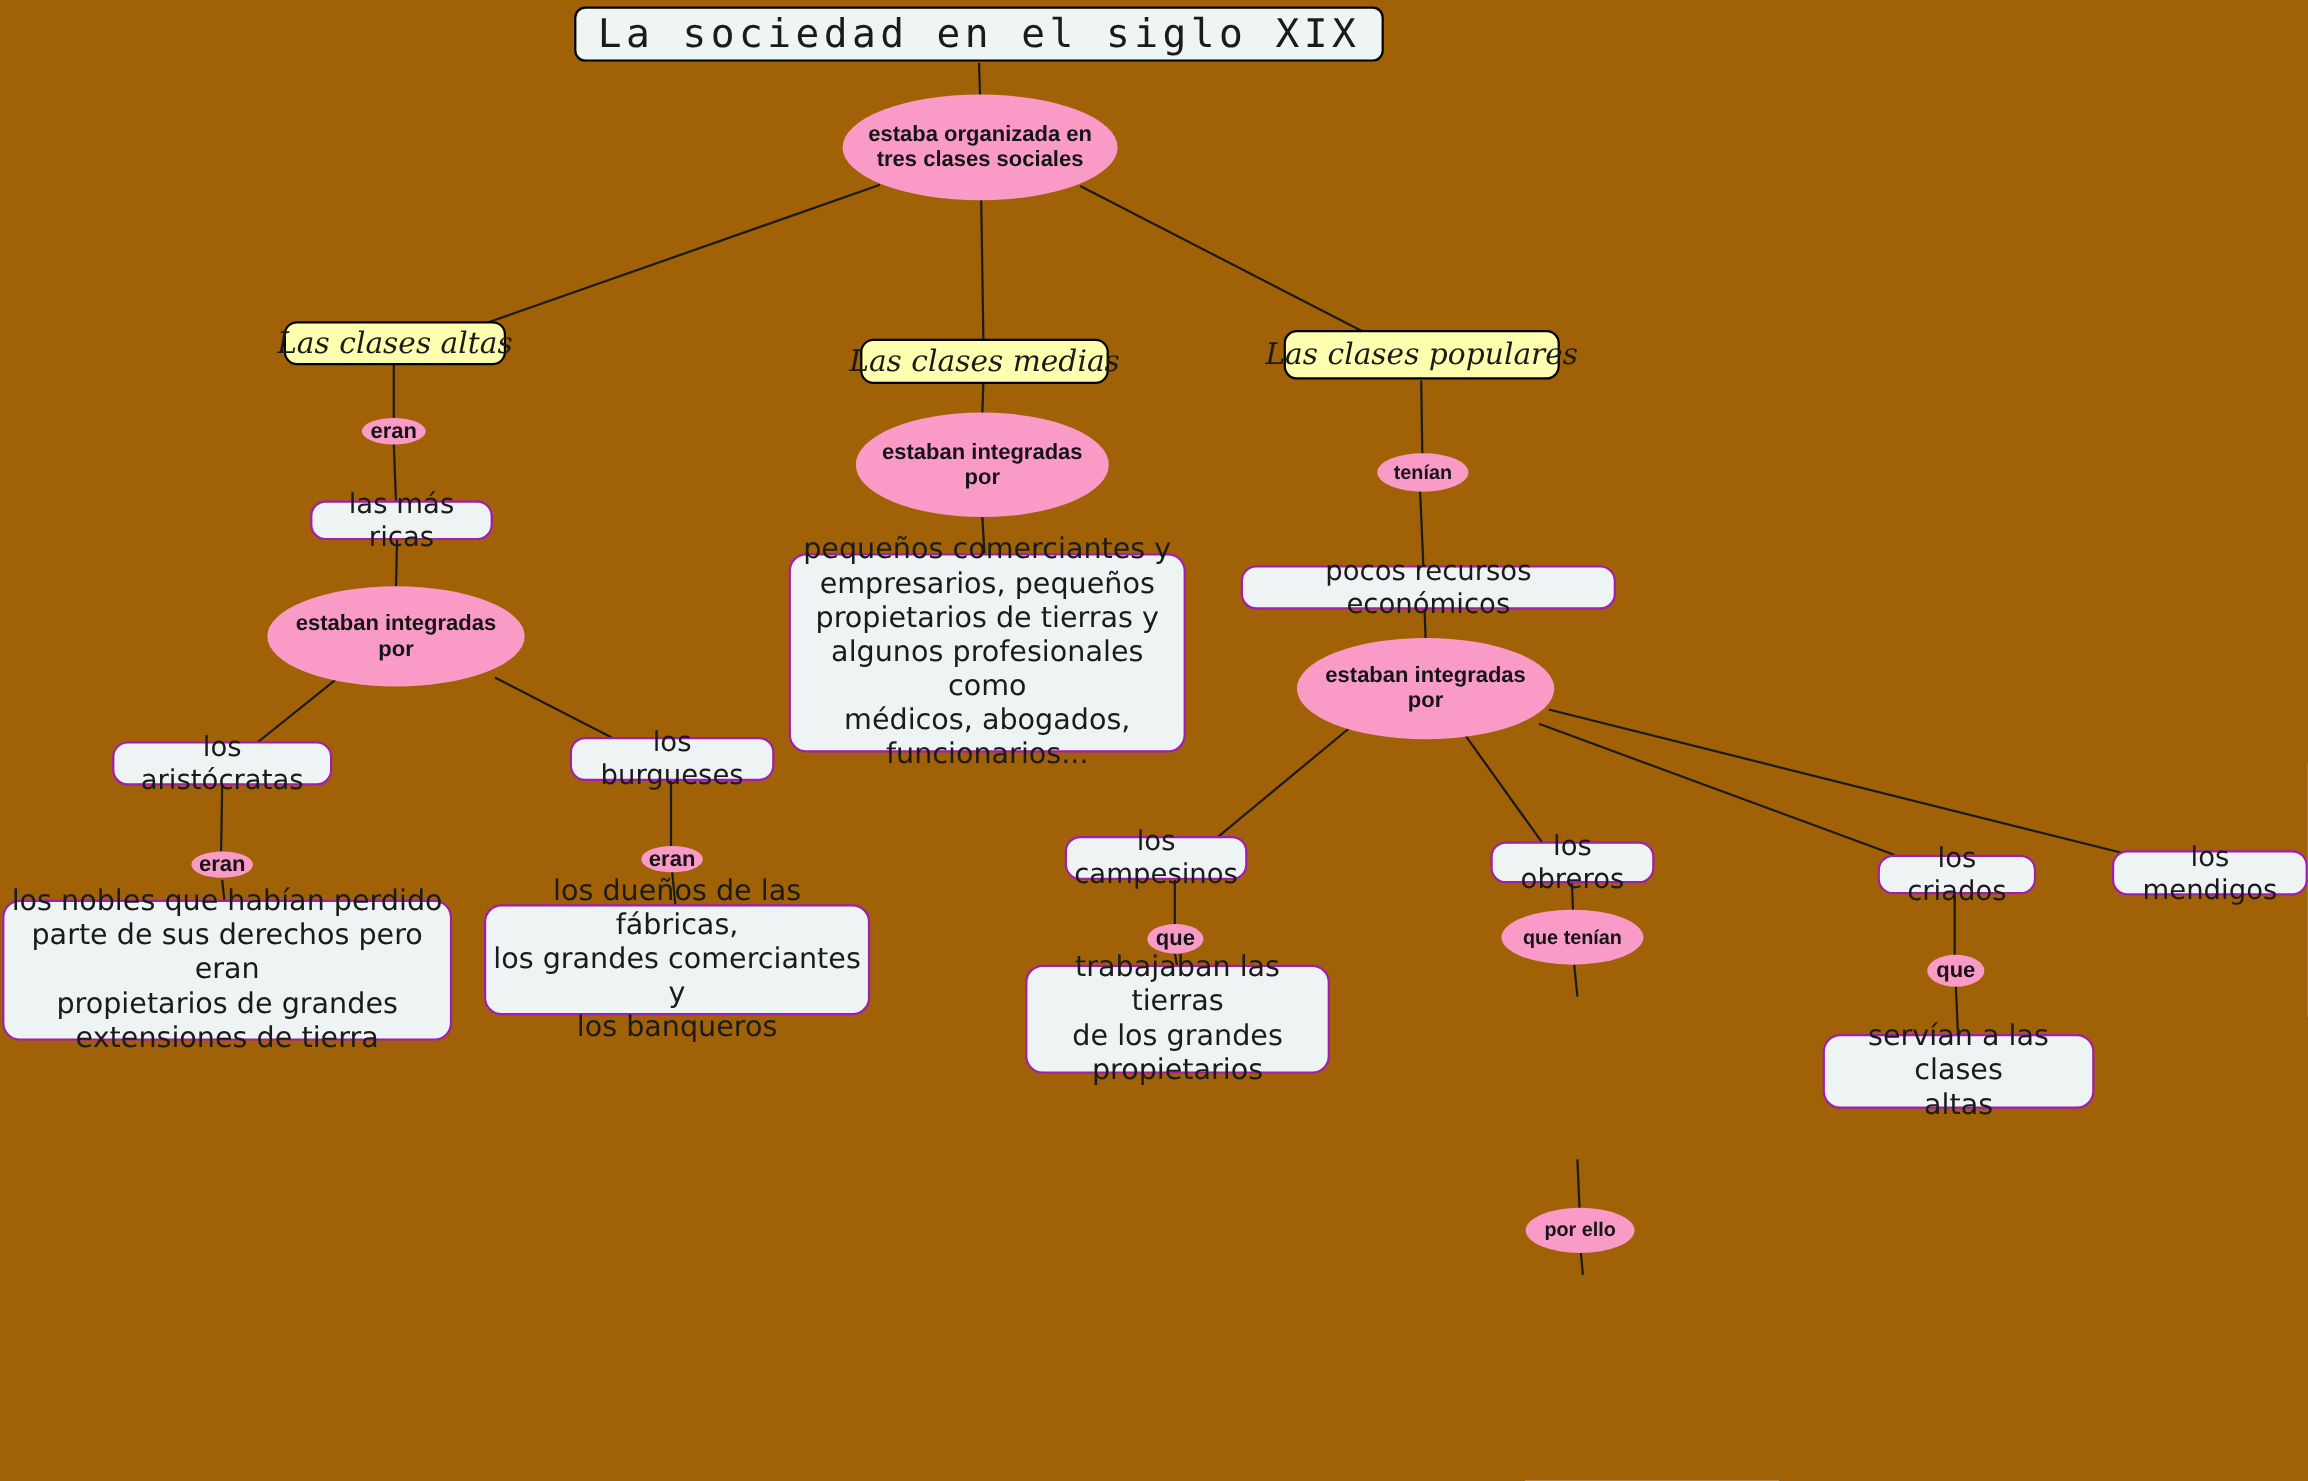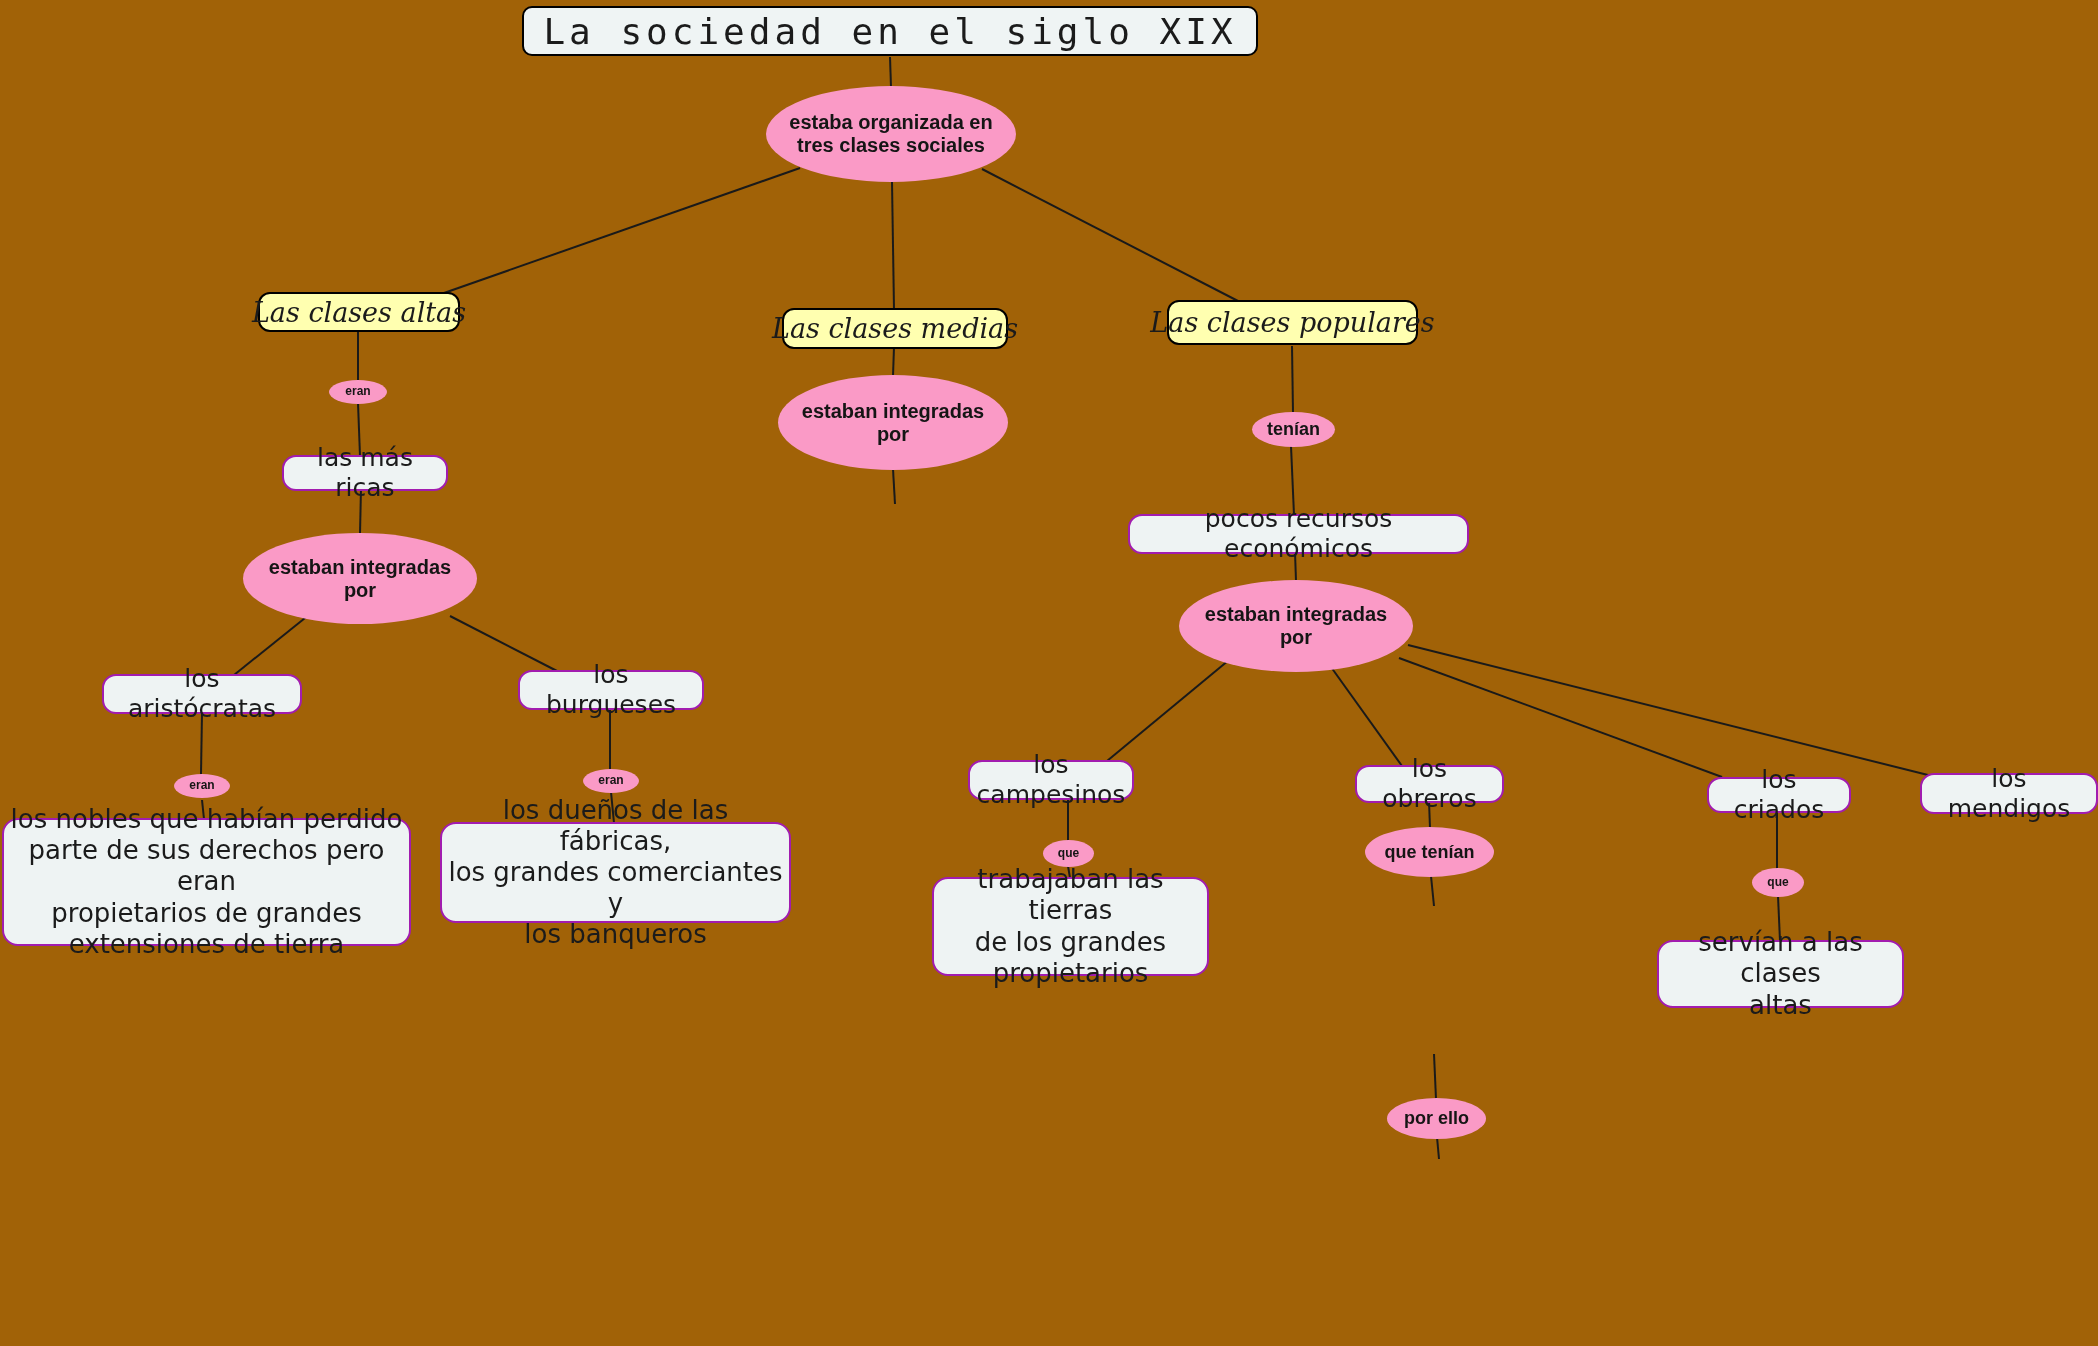"eran" .ellipse.small { font-size: 12px -> 20px }
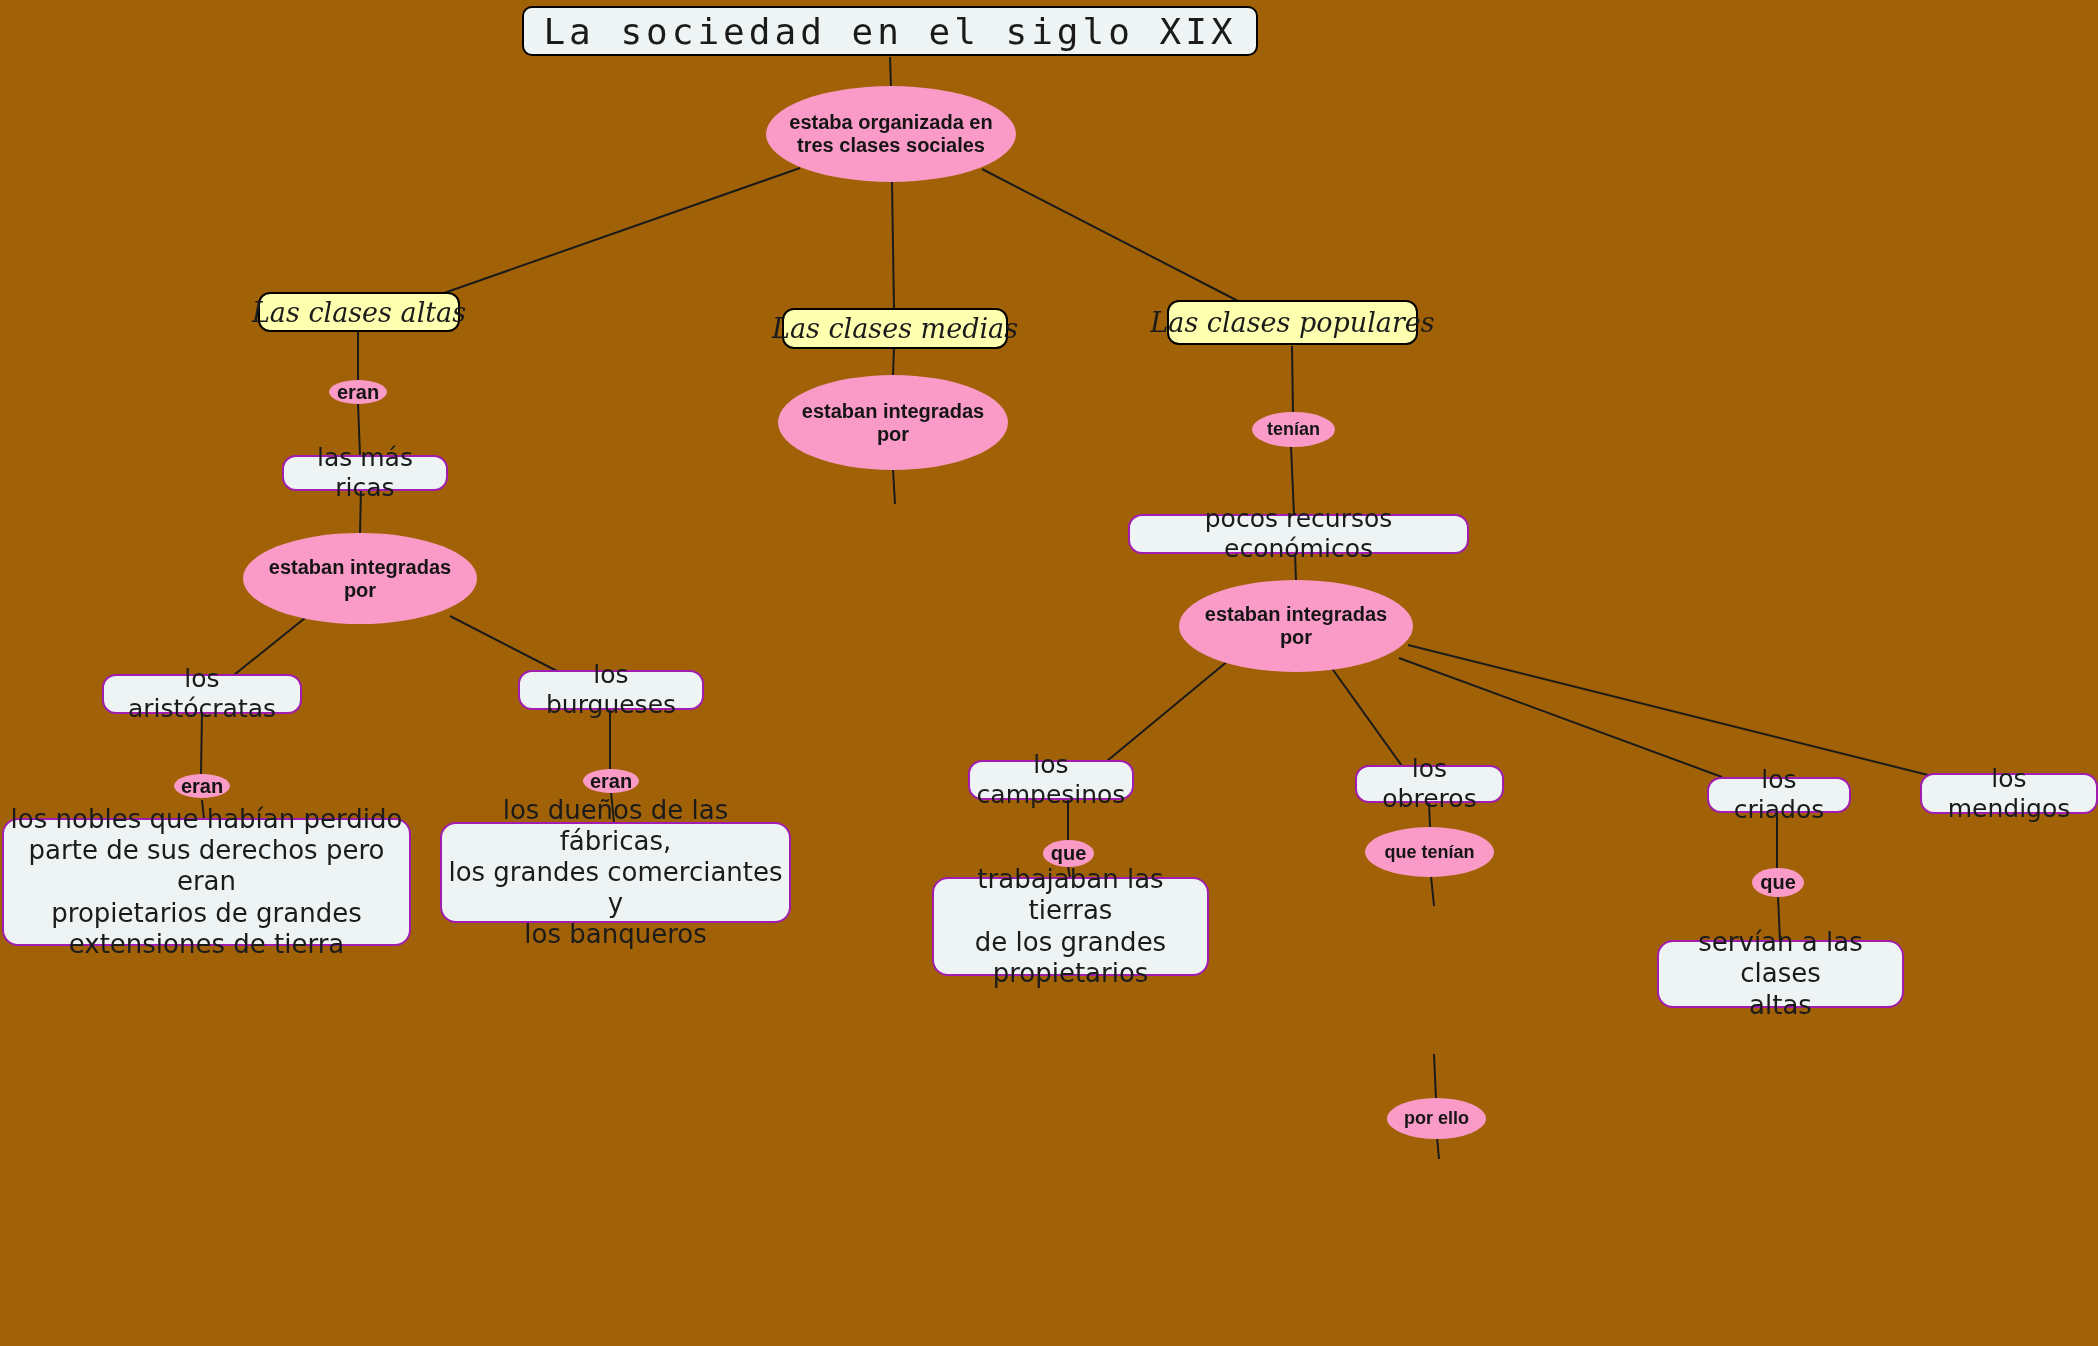"pequeños comerciantes y" div.node { html: none -> <div>pequeños comerciantes y empresarios, pequeños propietarios de tierras y algunos profesionales como médicos, abogados, funcionarios...</div> }
